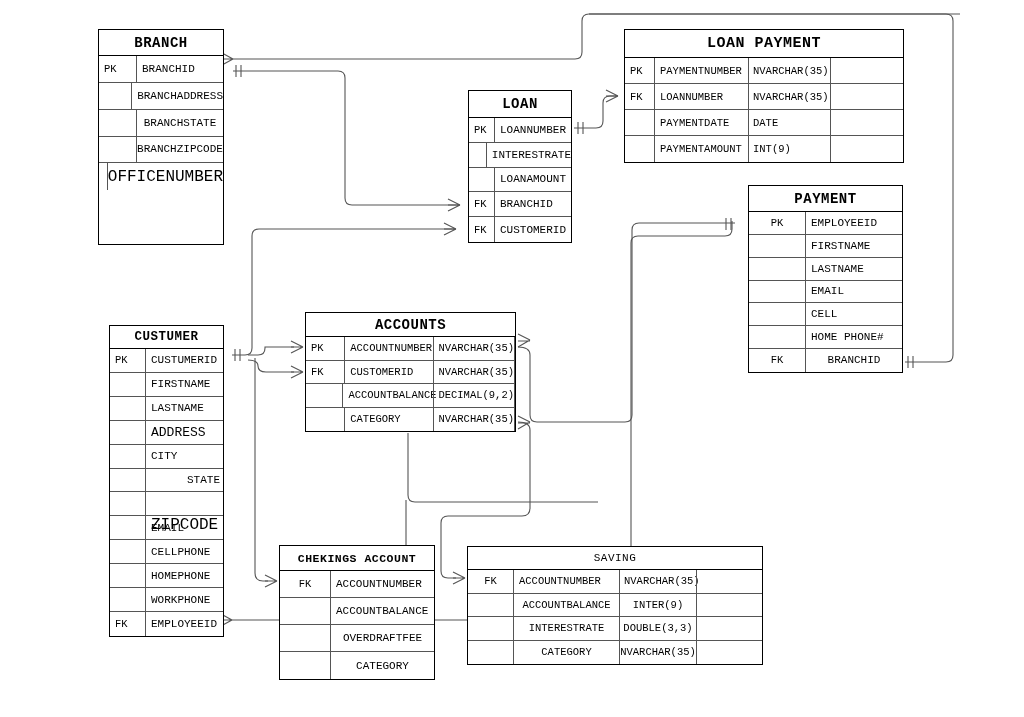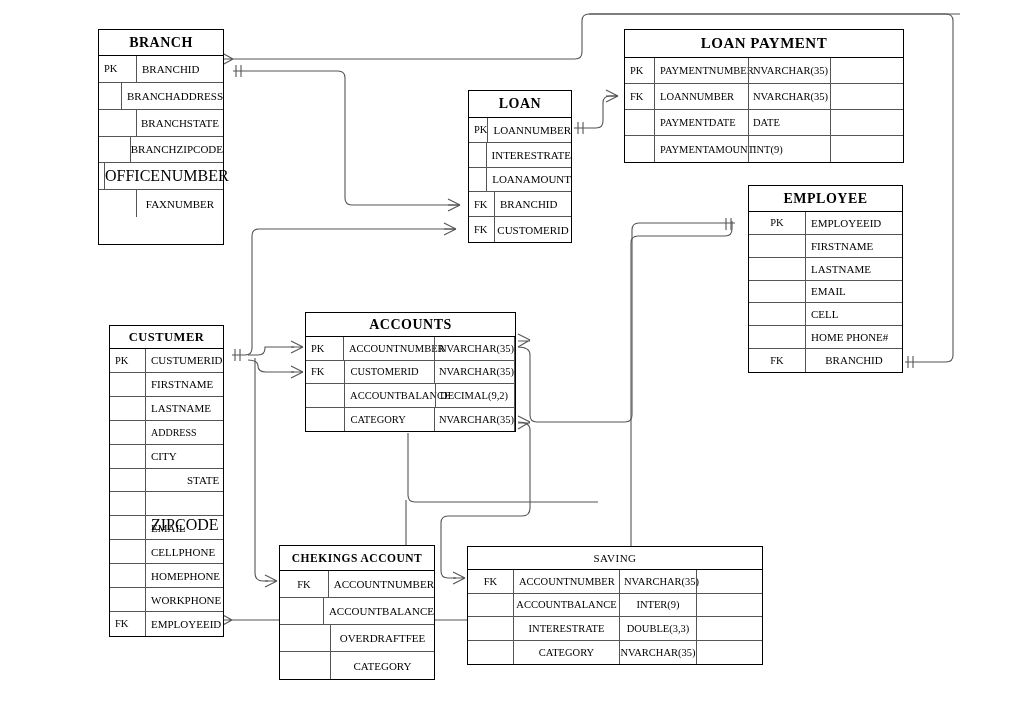"BRANCH" #canvas { font-family: Liberation Serif, serif -> Liberation Mono, monospace }
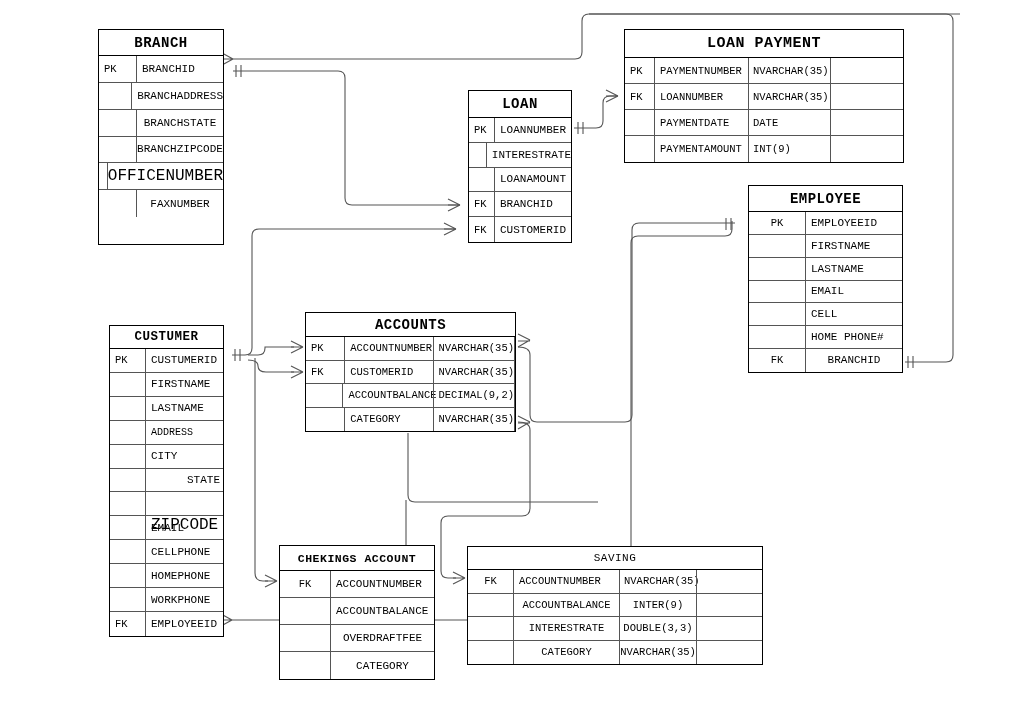"FAXNUMBER" div.row { html: <div> <div></div> <div>FAXNUMBER</div> </div> -> none }
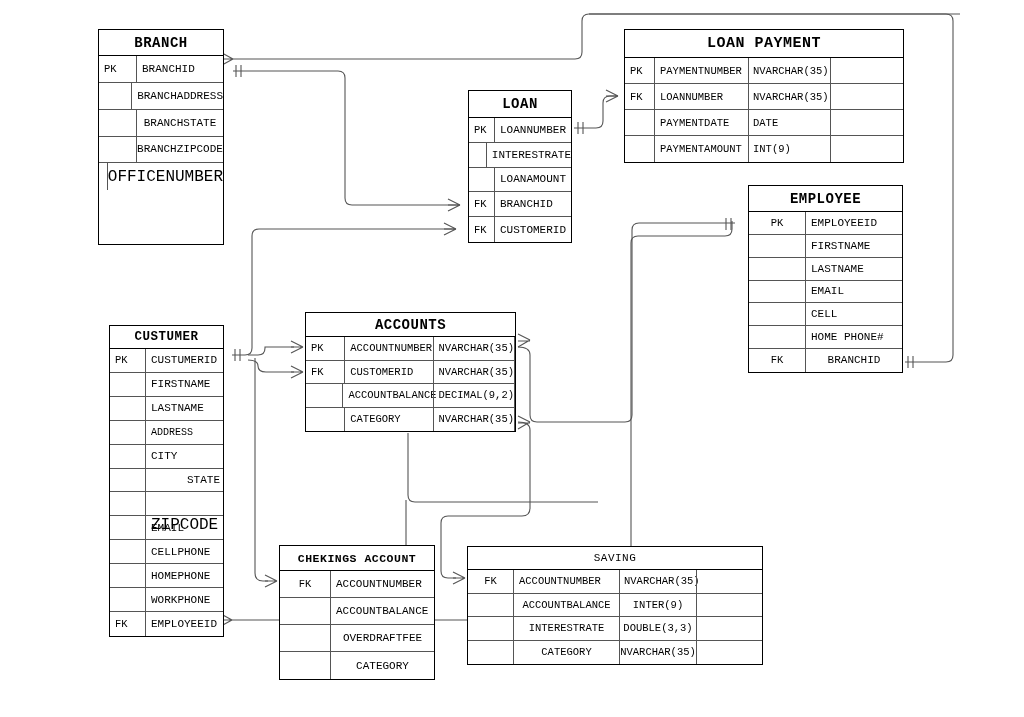"EMPLOYEE" div.title { text: EMPLOYEE -> PAYMENT }
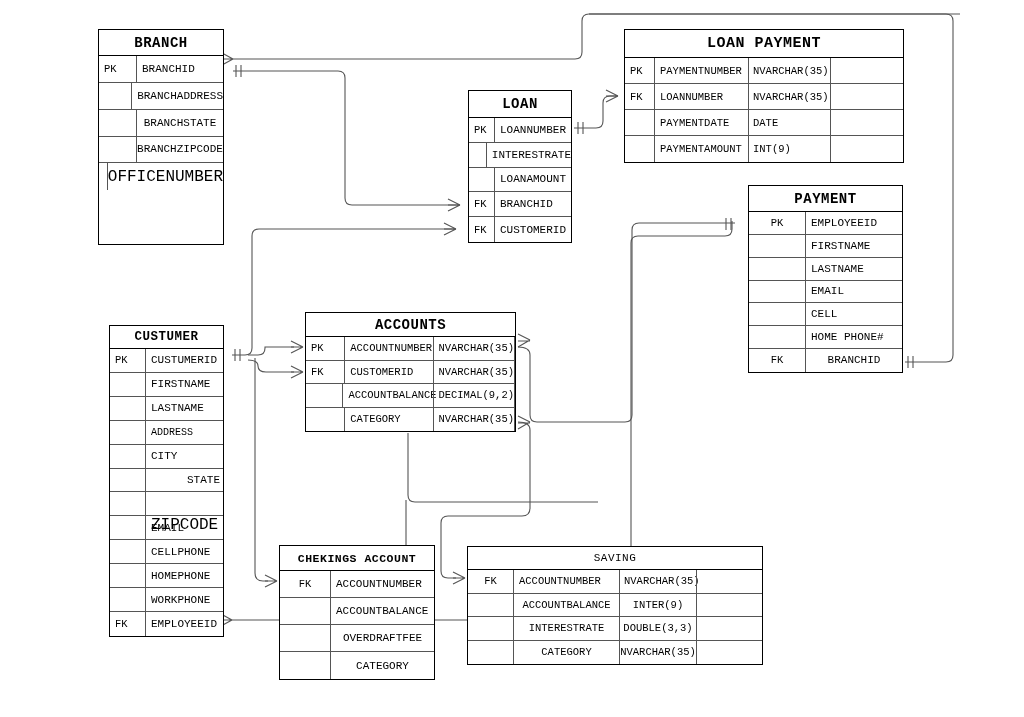"ADDRESS" div.name { font-size: 10px -> 13px }
